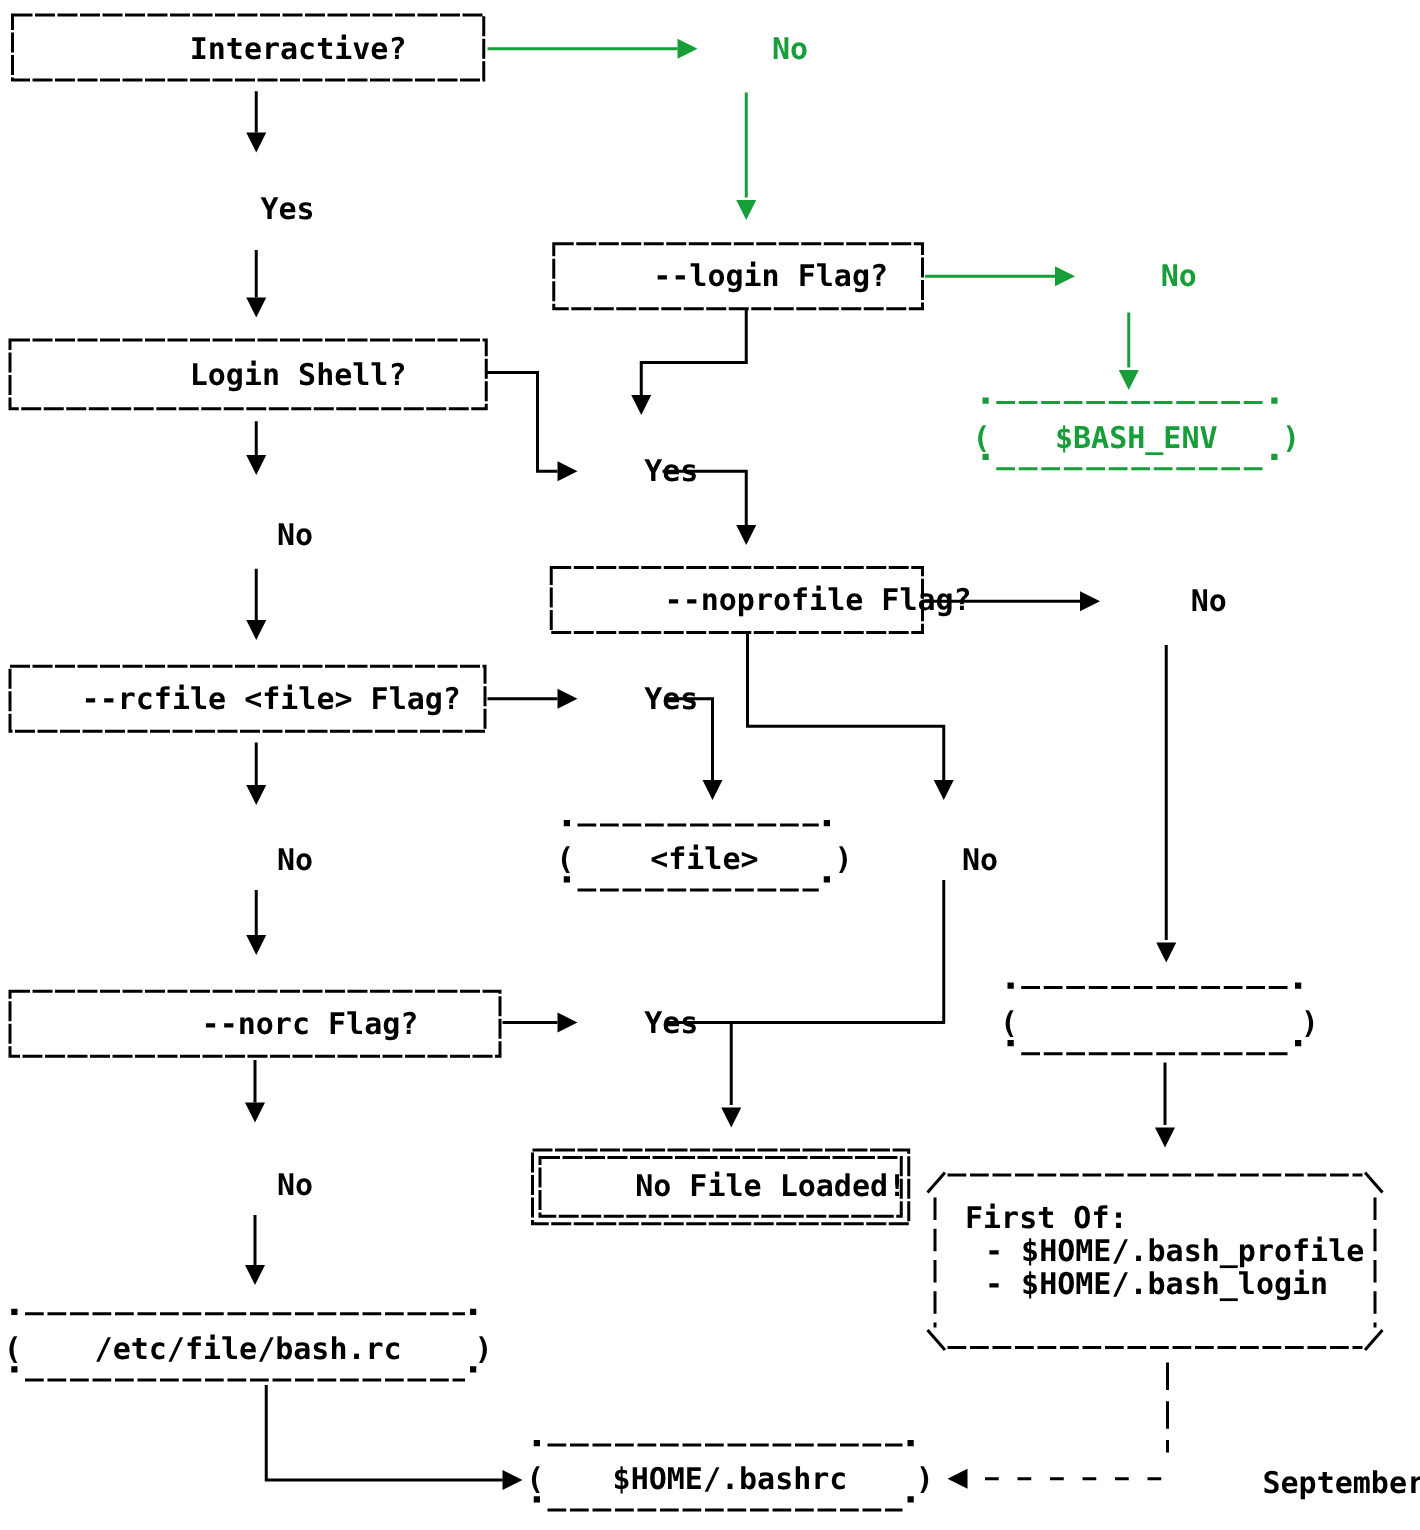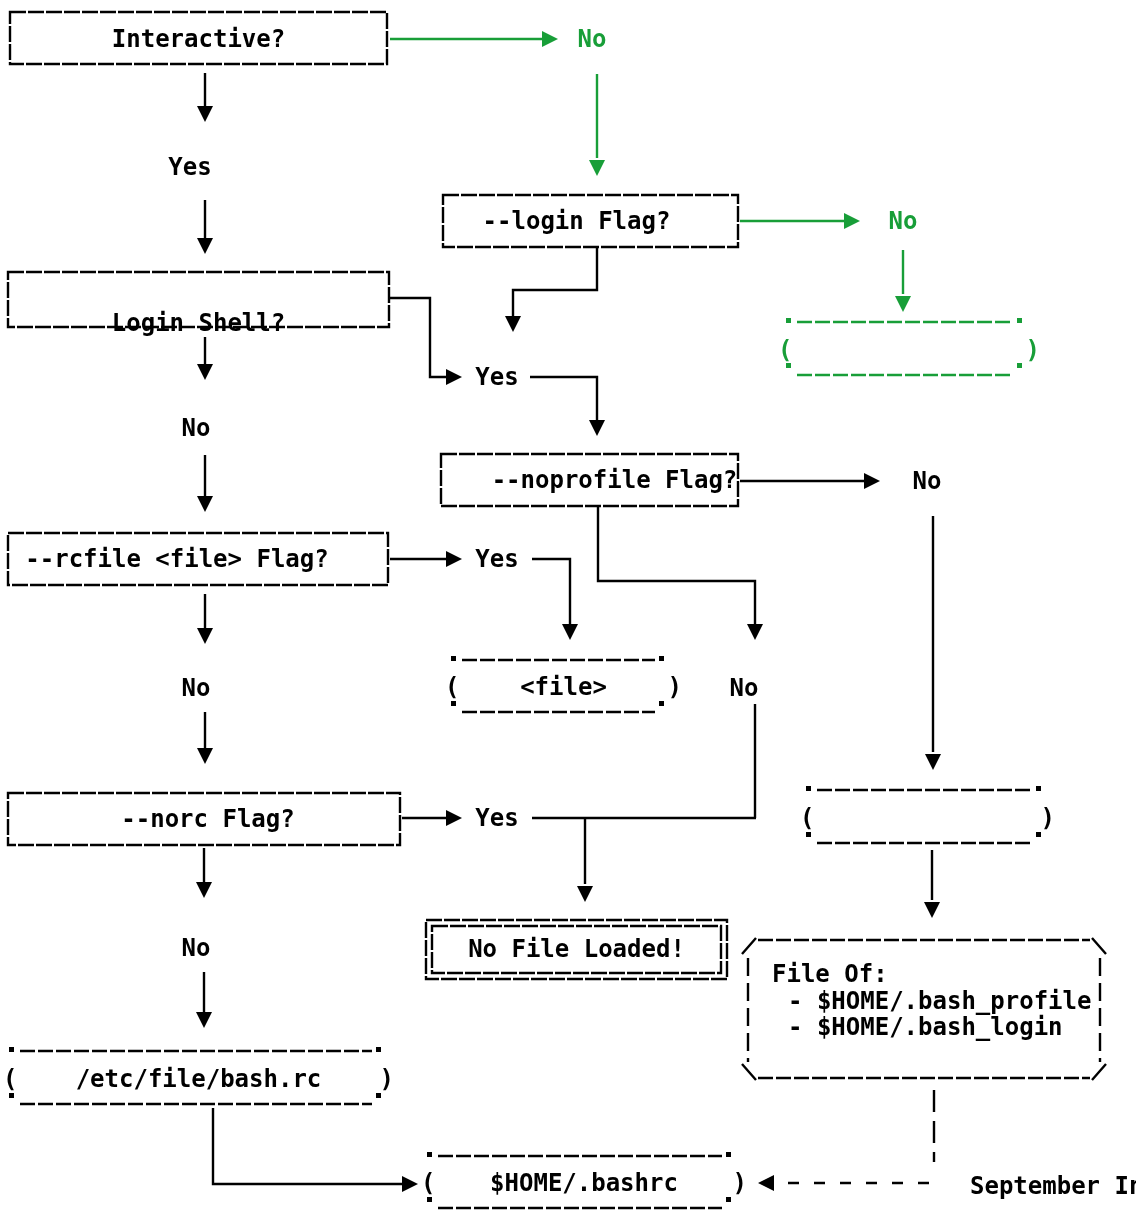"Interactive?" .lbl { padding-left: none -> 40px }
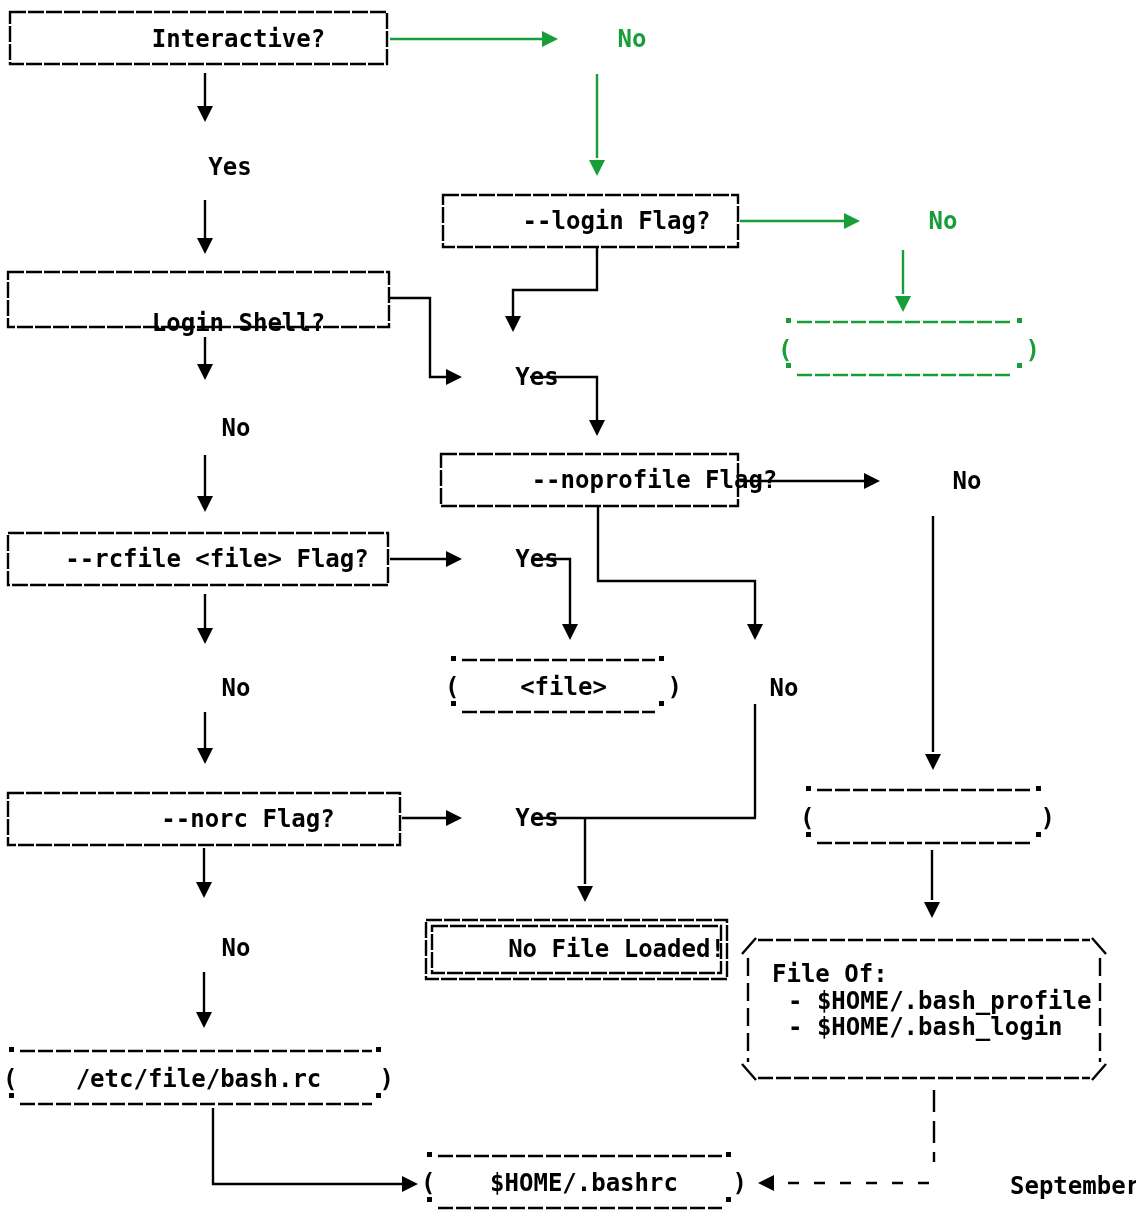"Login Shell?" div.lbl { margin-top: 23px -> none }
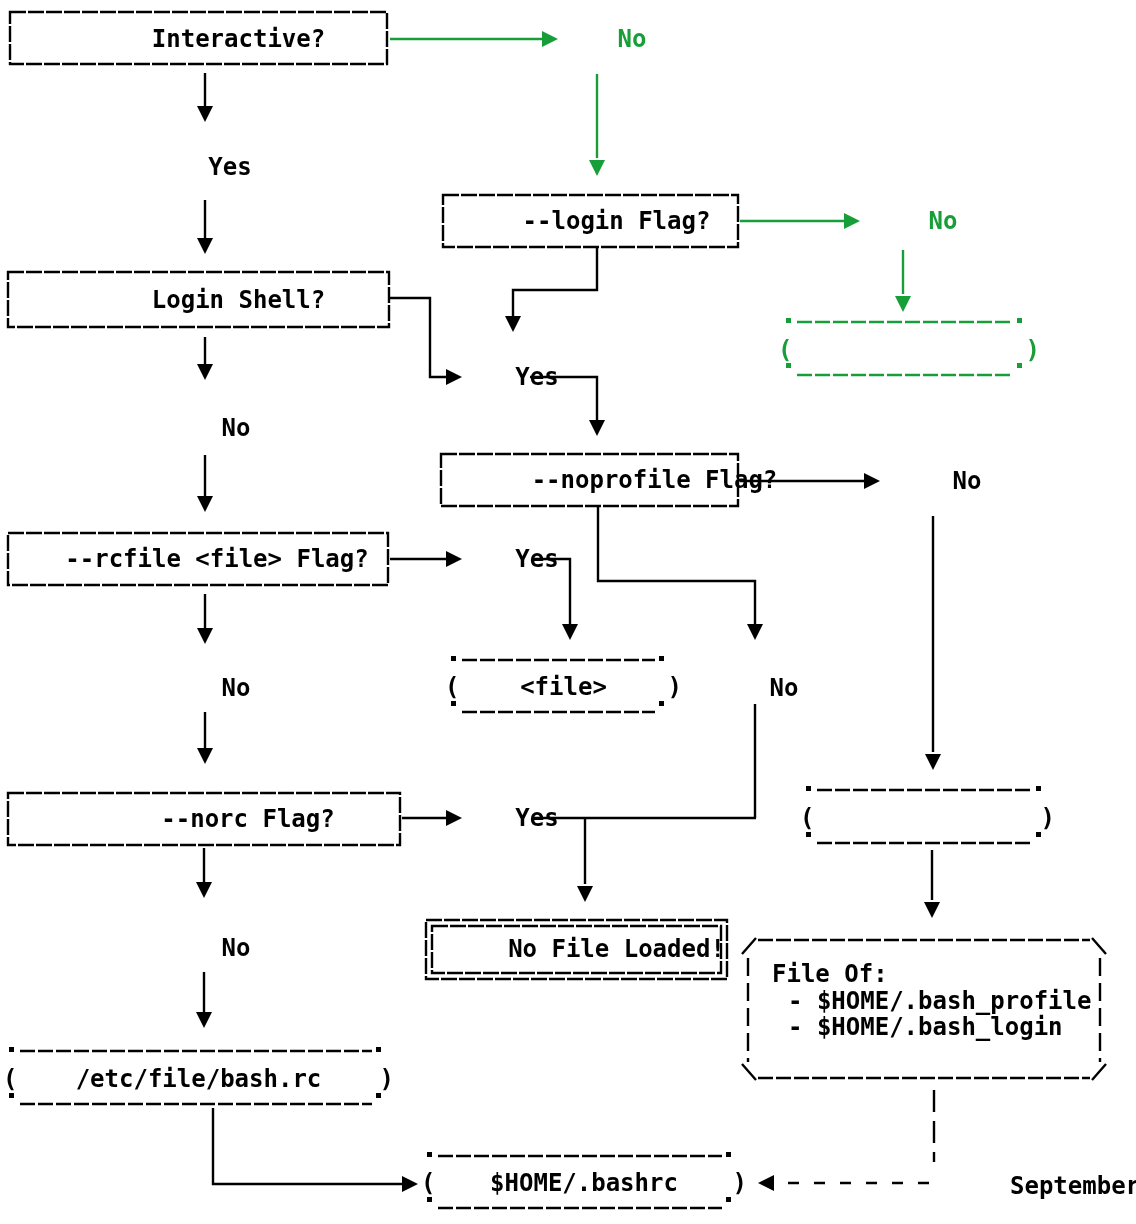"$BASH_ENV" span.mid { html: none -> <span>$BASH_ENV</span> }
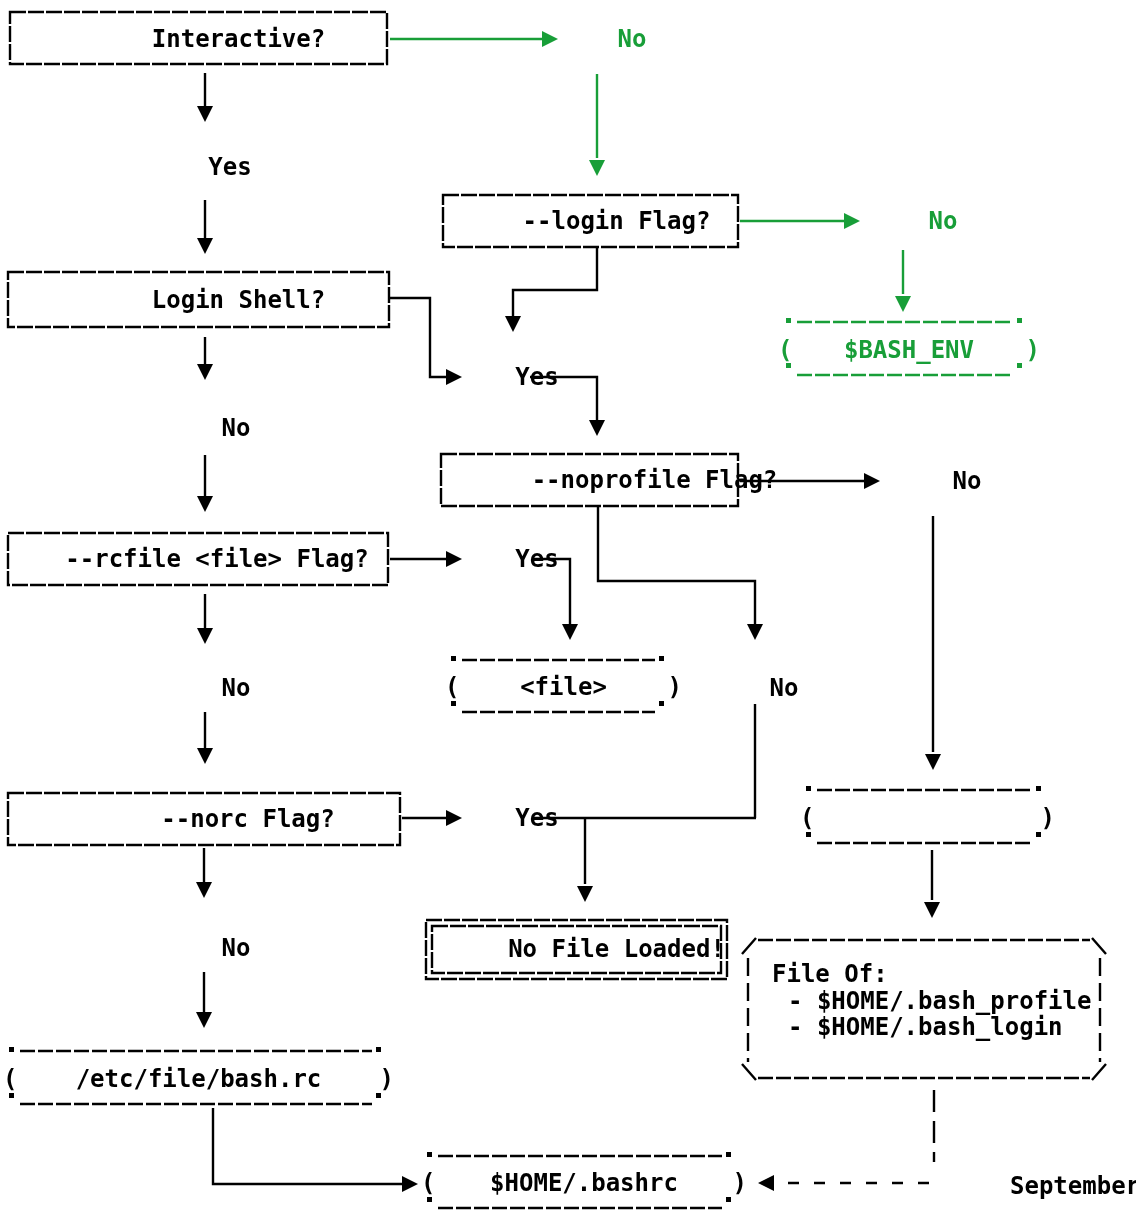"File Of:" div.fo { text: File -> First }
